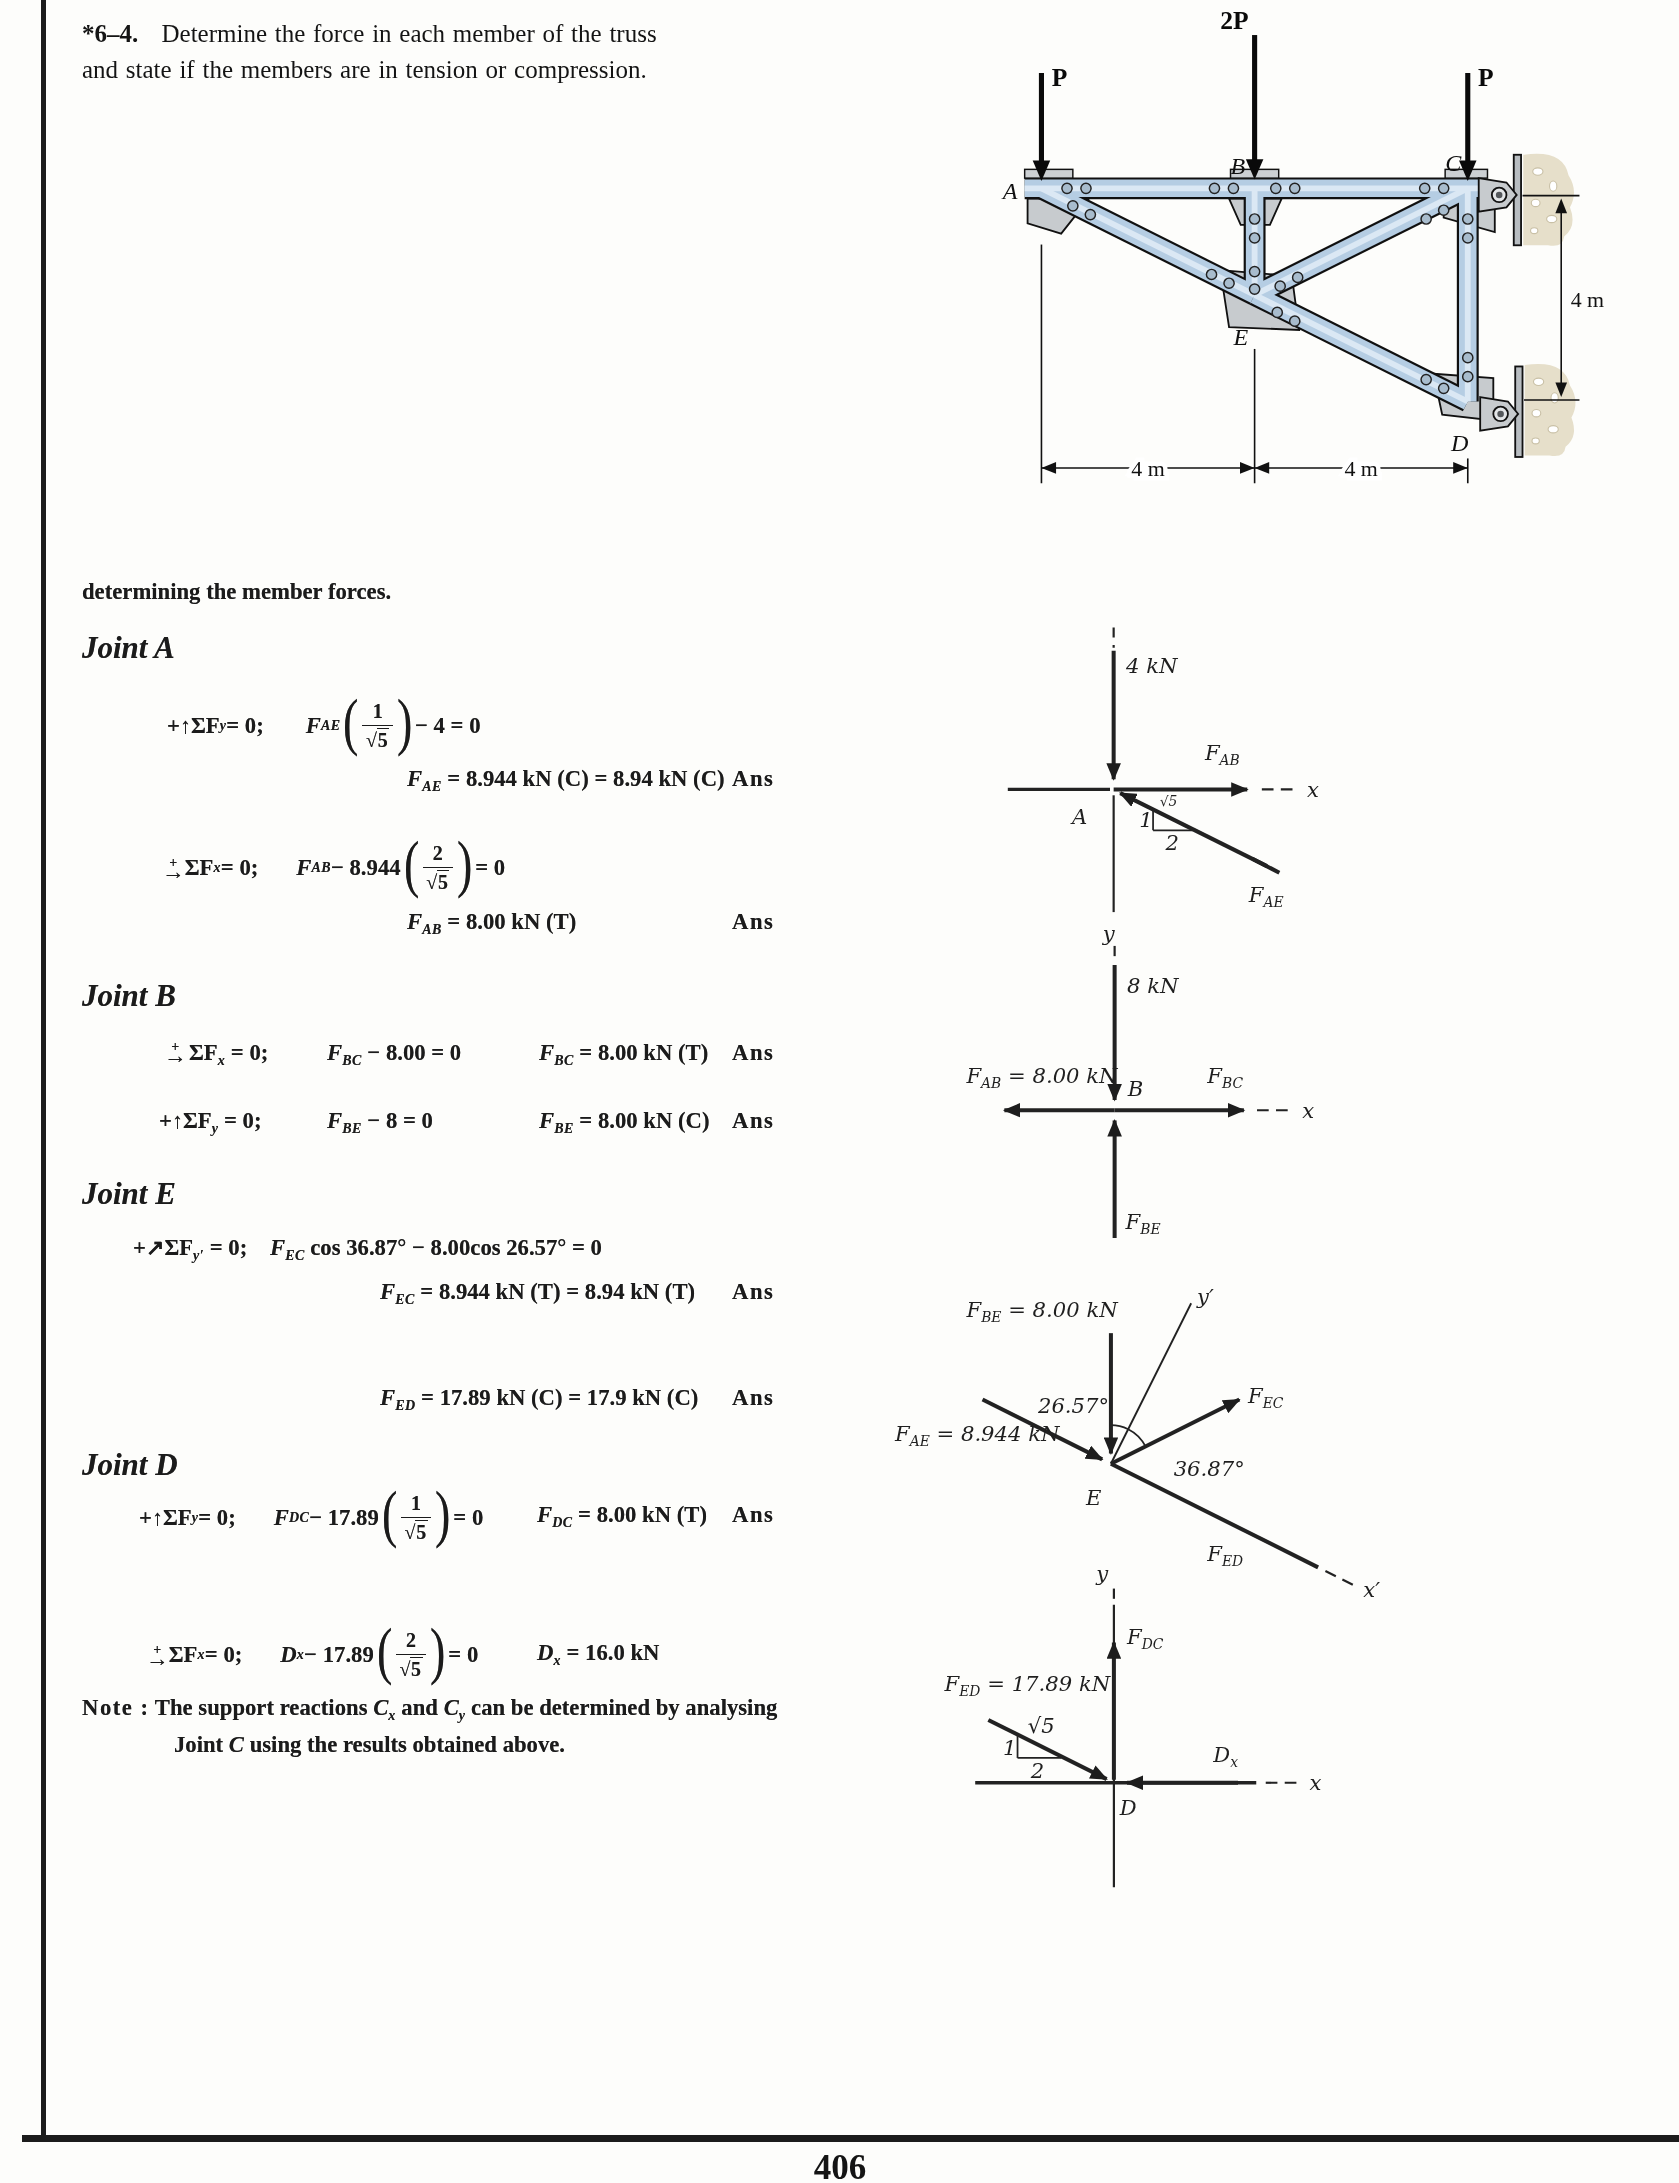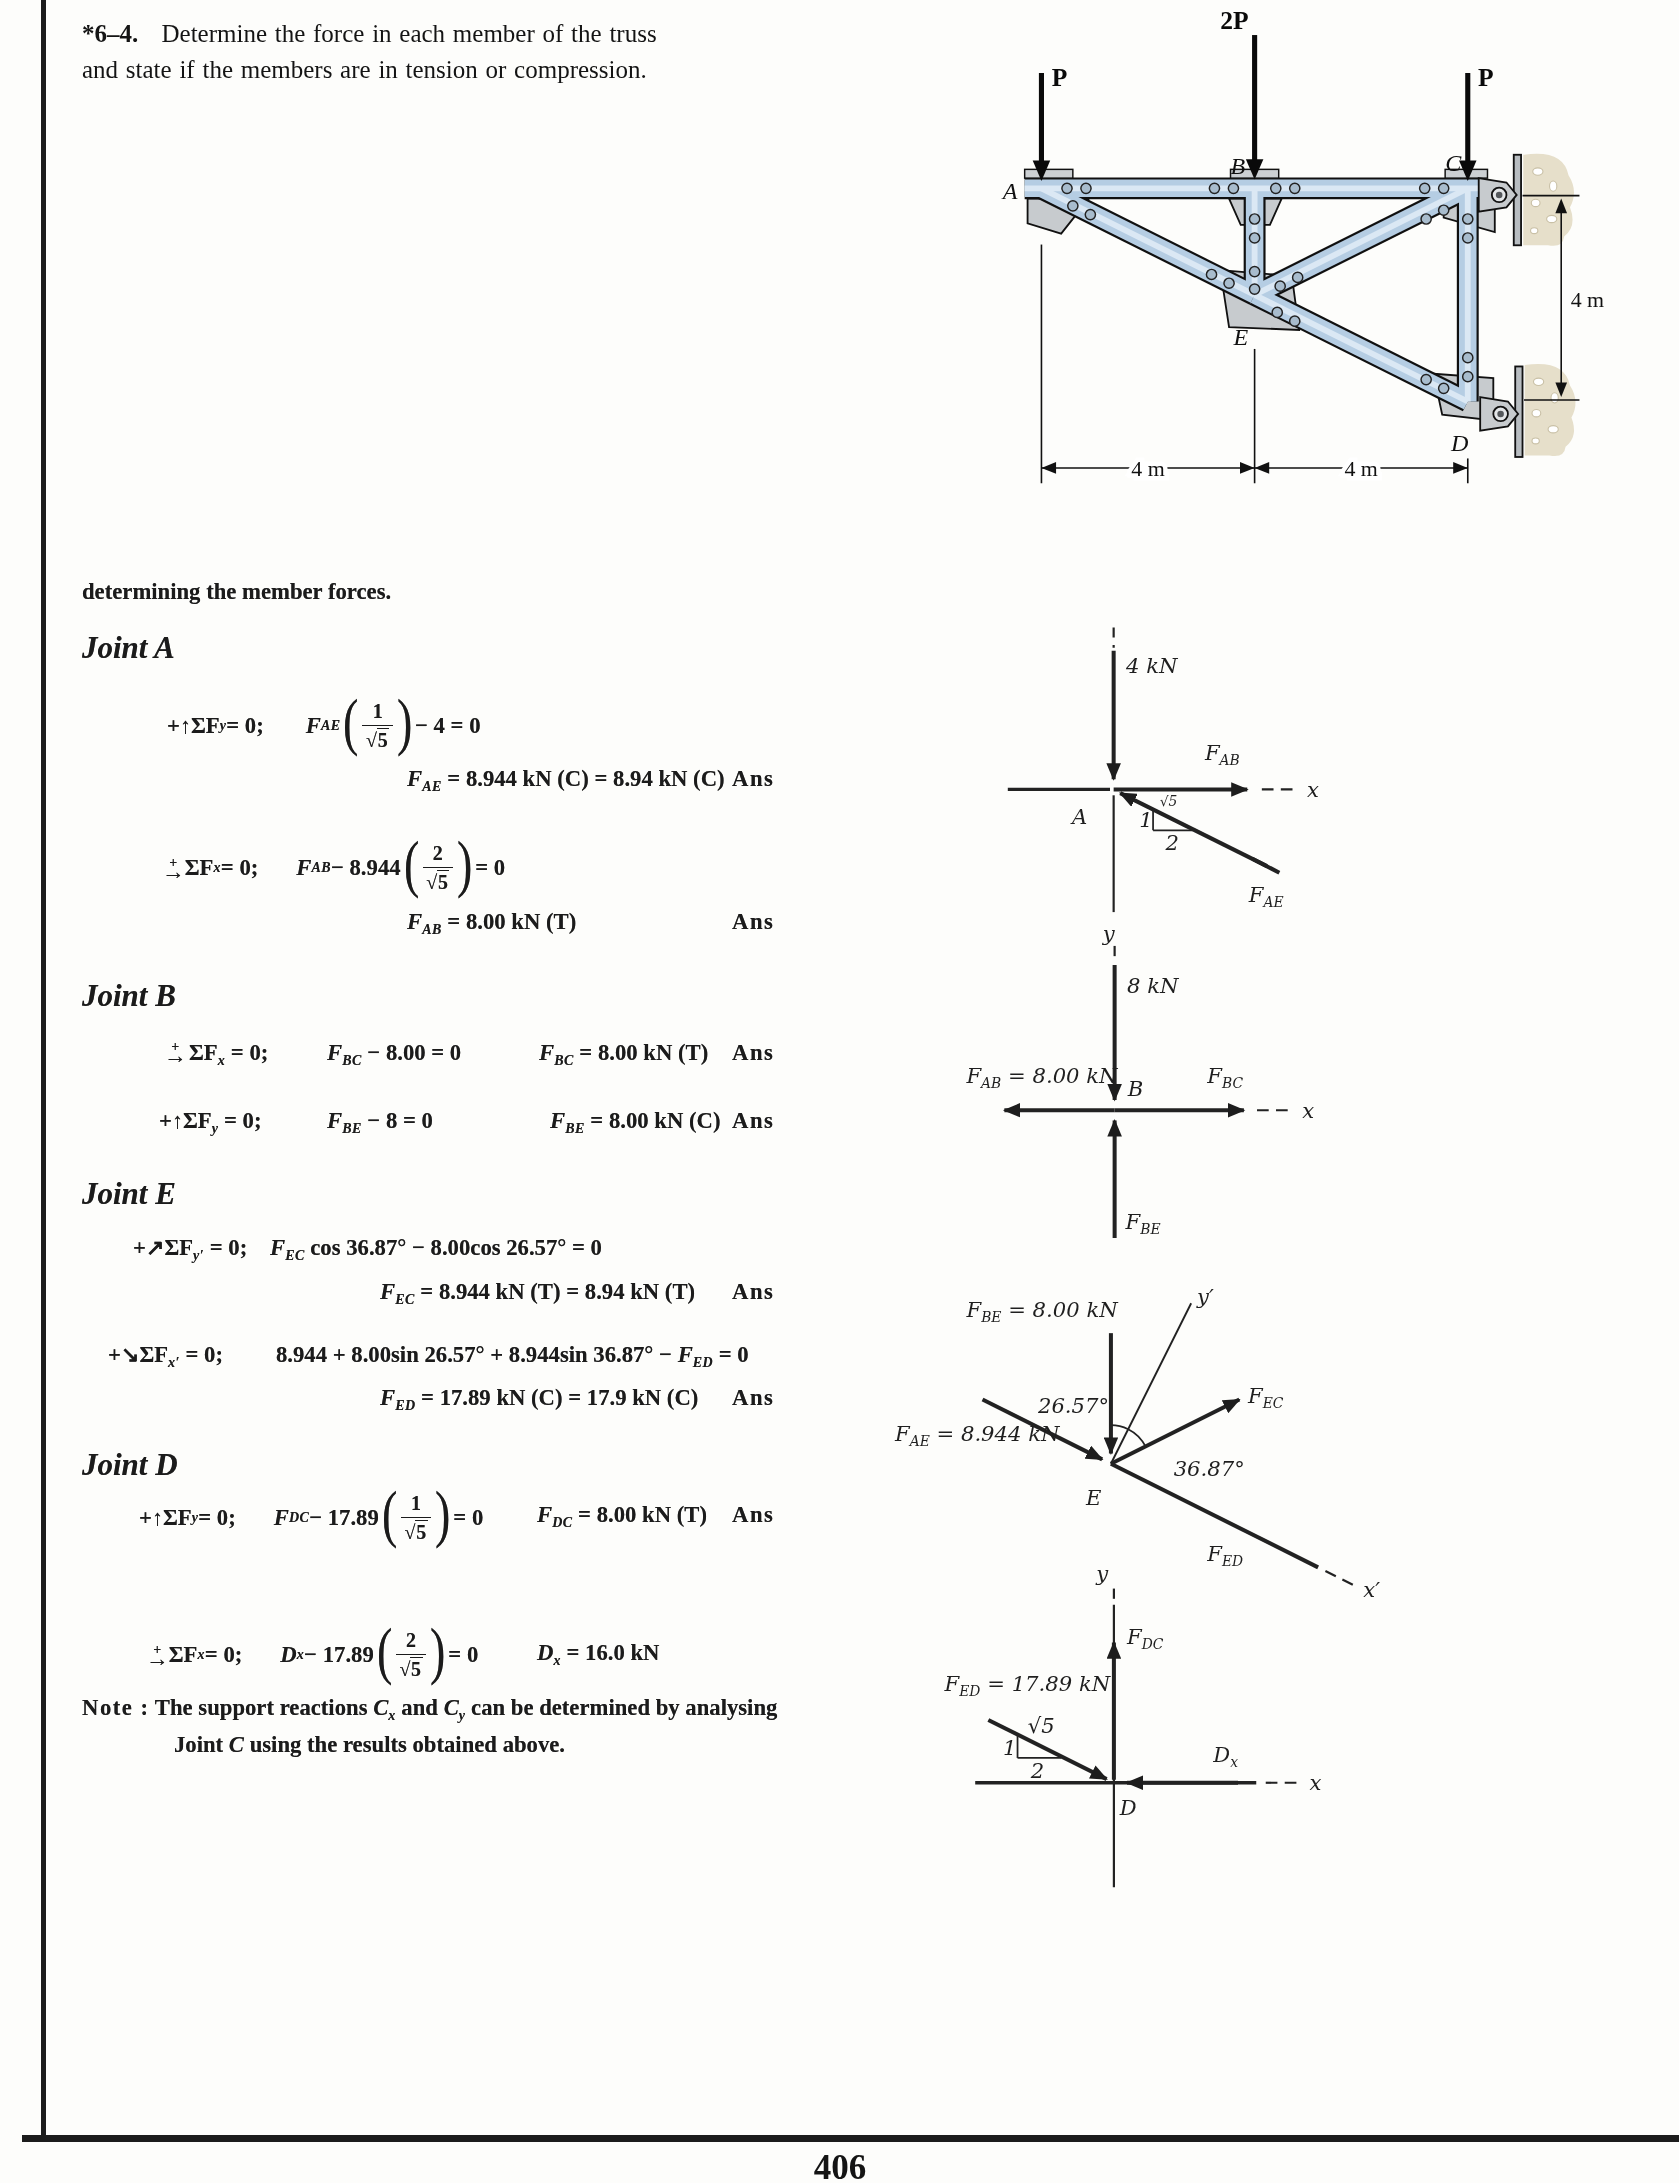"FBE = 8.00 kN (C)" span.abs { left: 550px -> 539px }
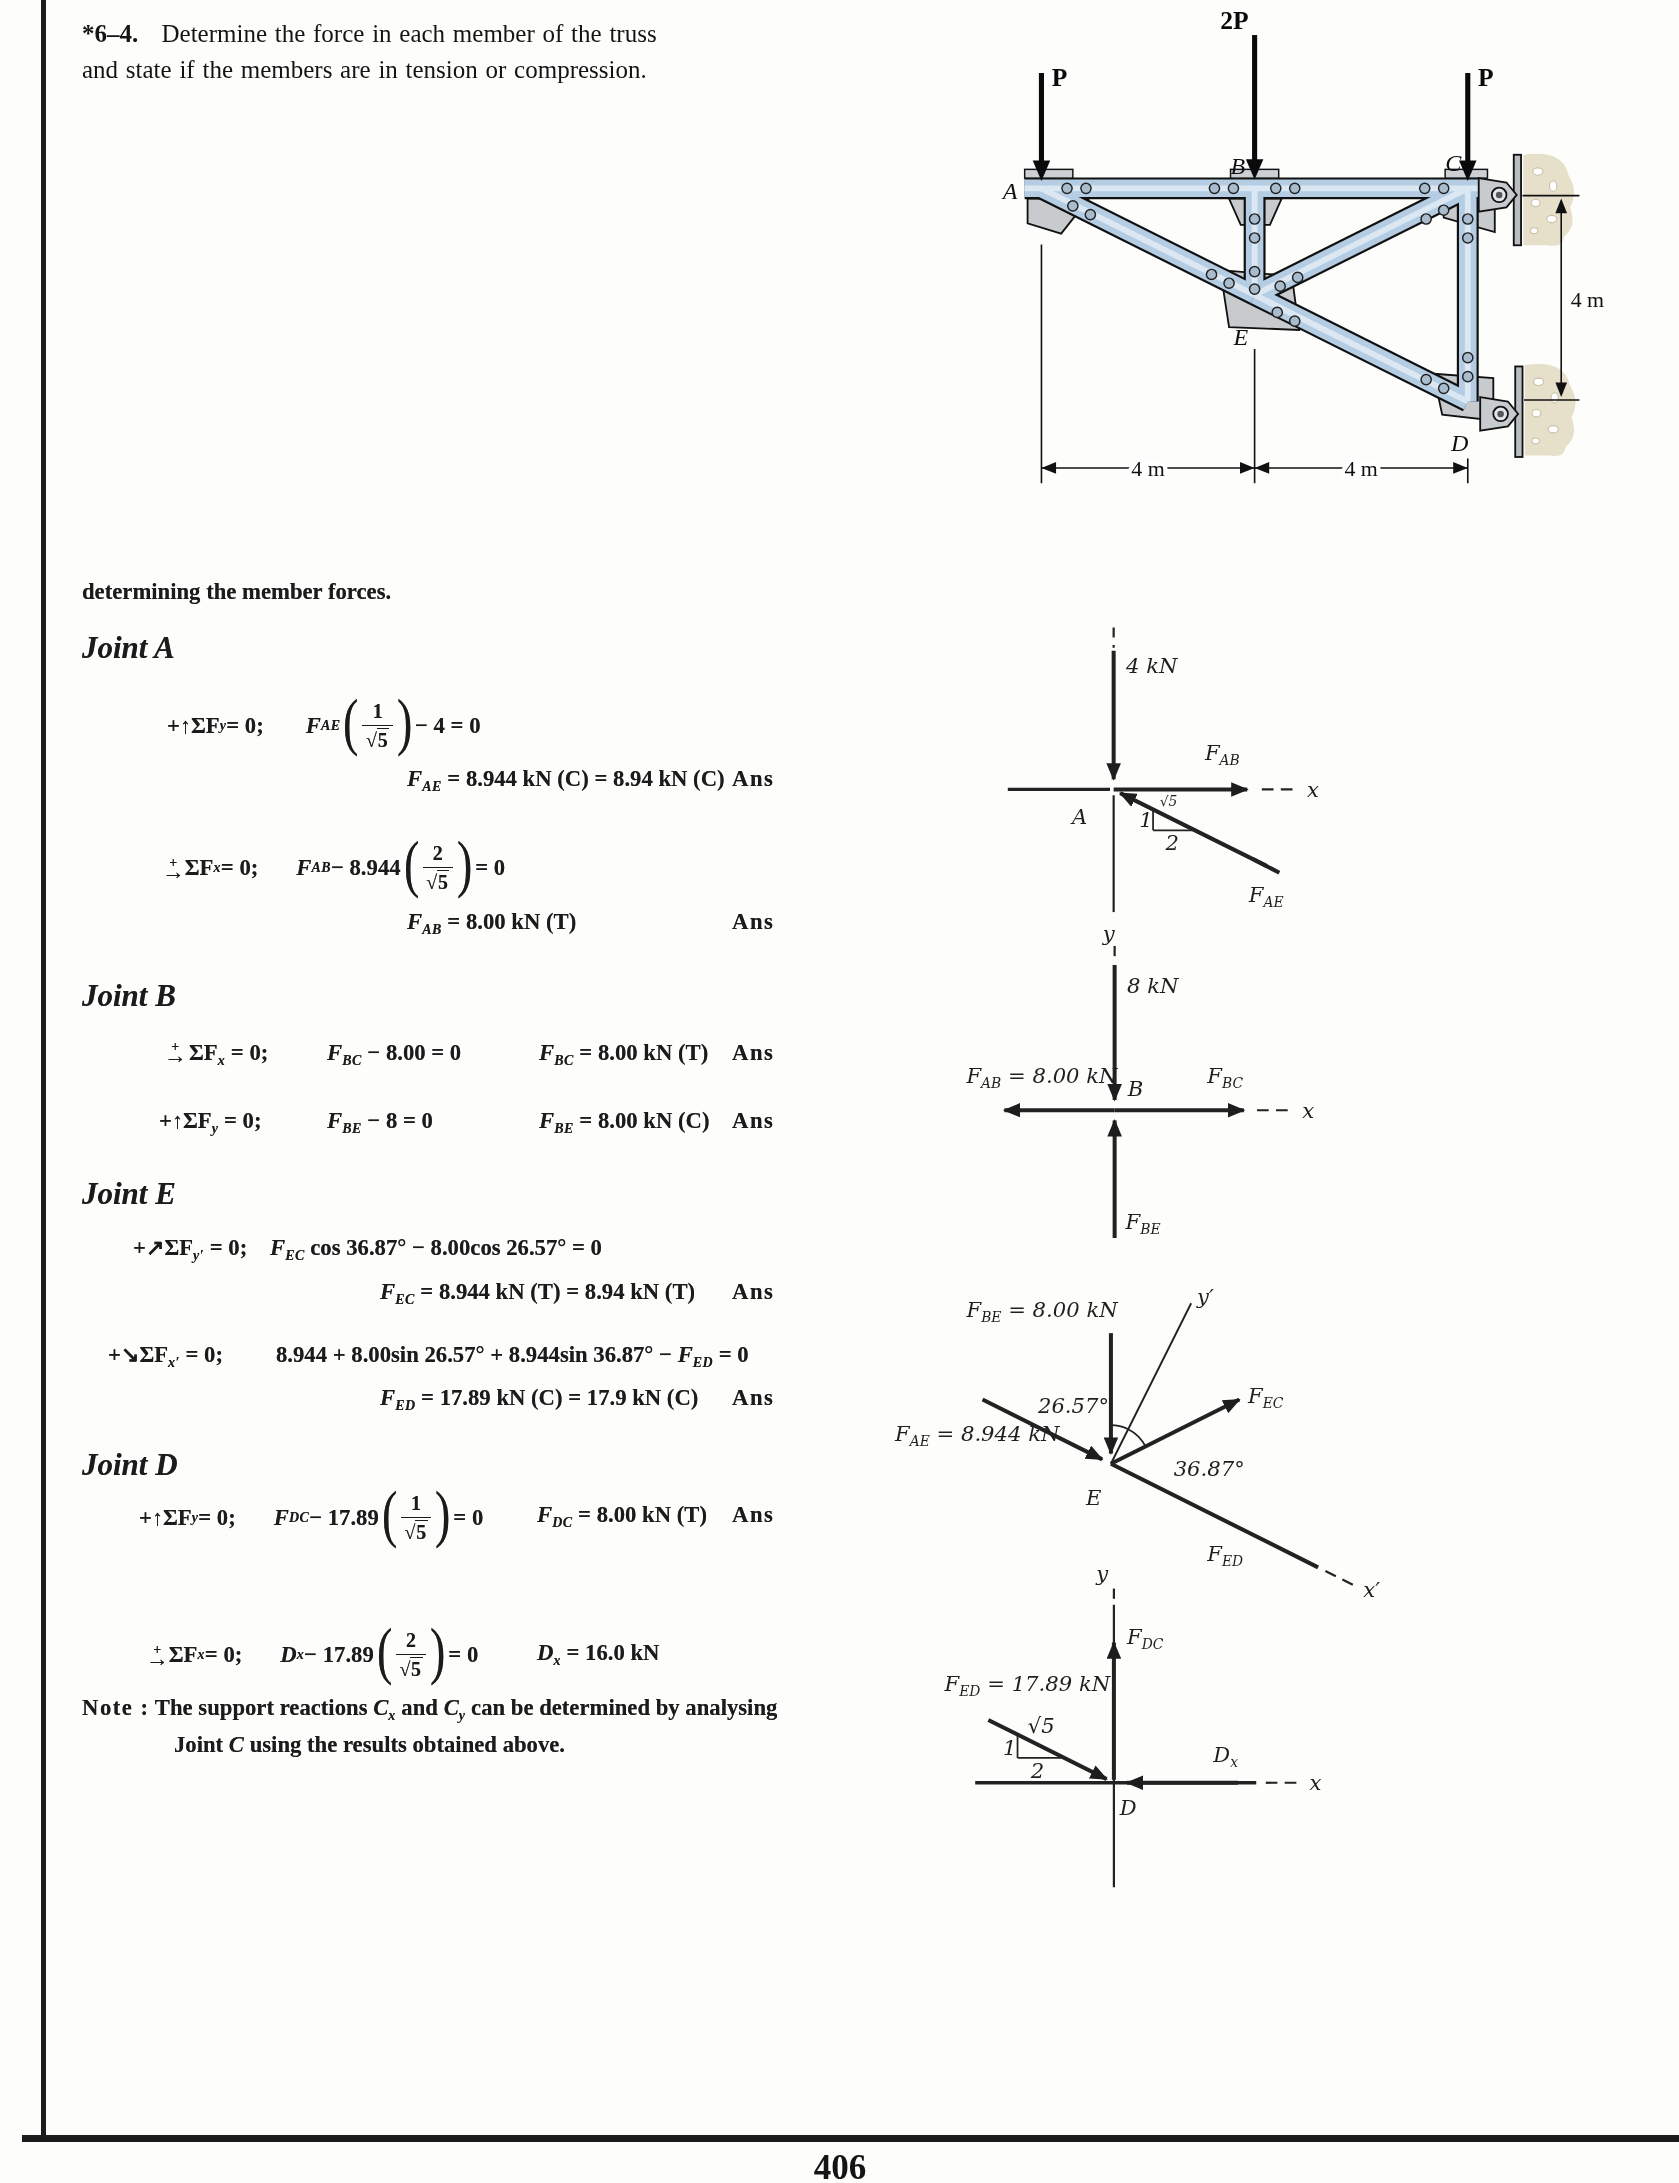"+↘ΣFx′ = 0;" div.abs { html: <div> <span><span>+</span><span>↘</span><span>ΣF</span><span>x′</span><span> = 0;</span></span> <span><span>8.944 + 8.00sin 26.57° + 8.944sin 36.87° − </span><i>F</i><span>ED</span><span> = 0</span></span> </div> -> none }
